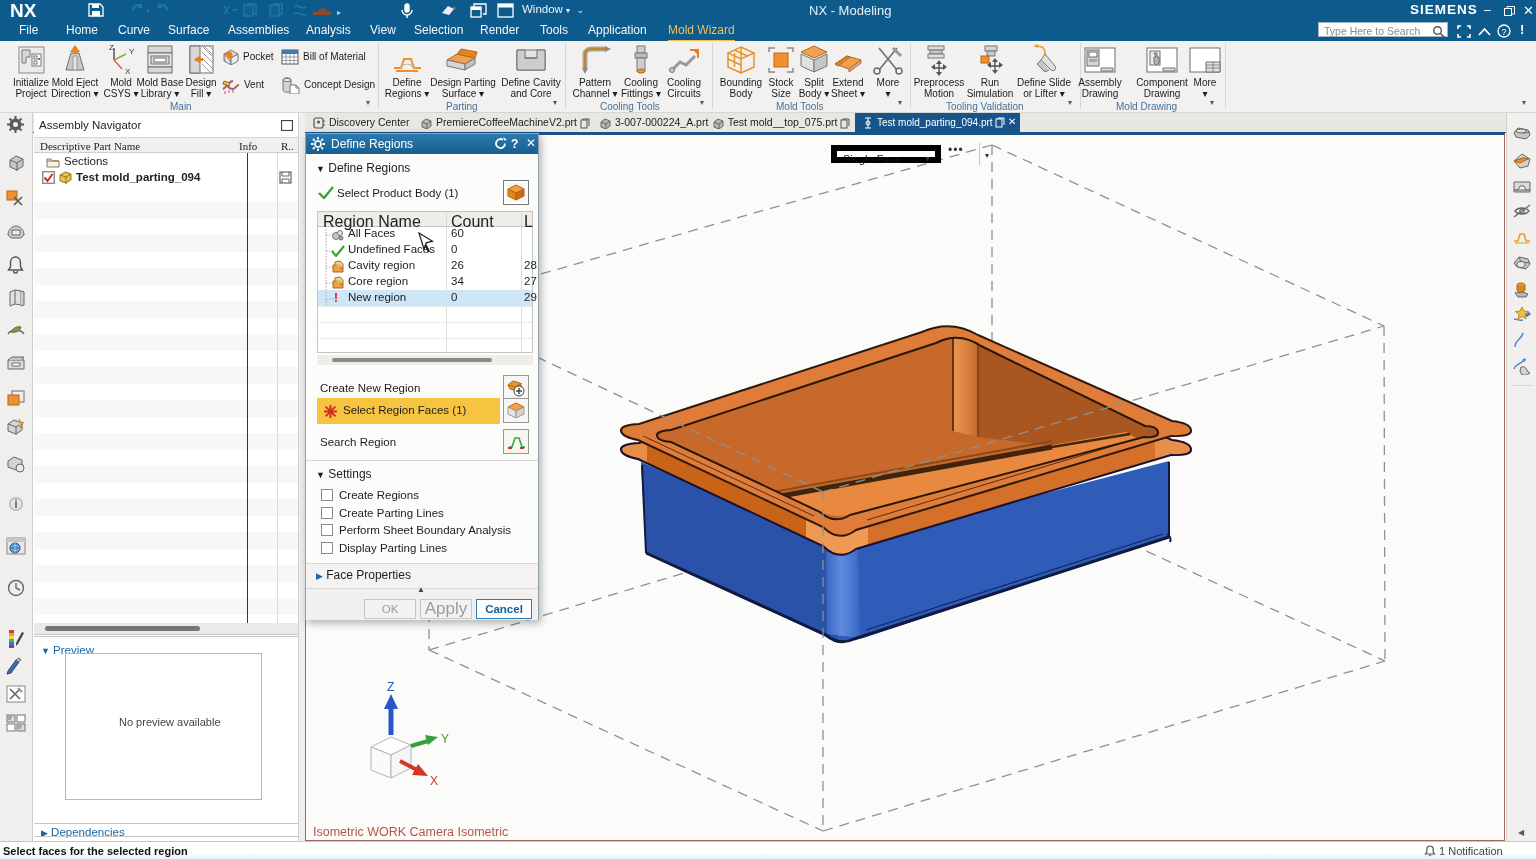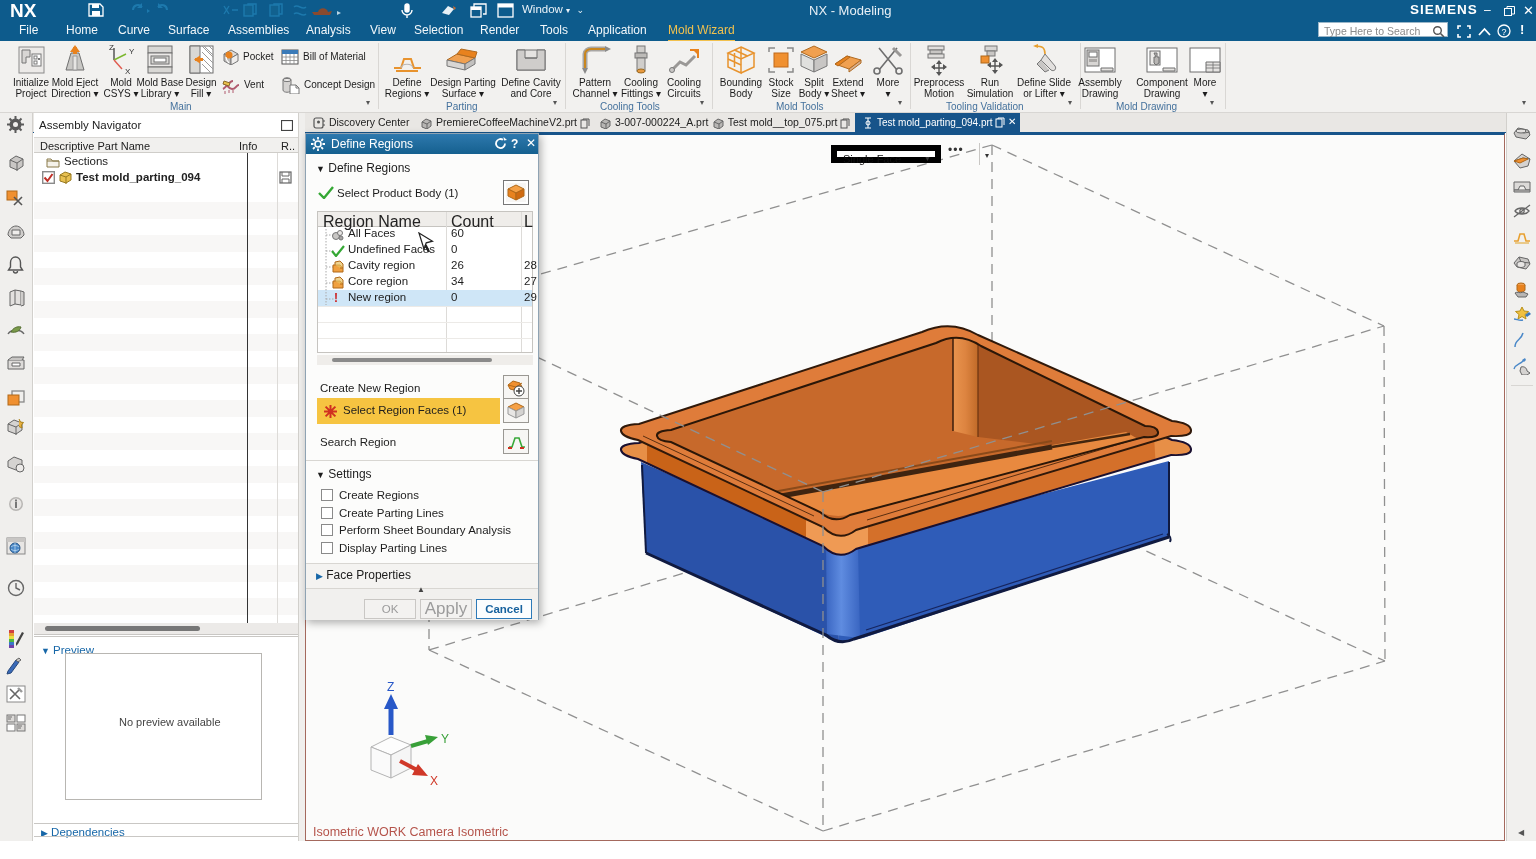"Descriptive Part Name" #navcols { font-family: none -> Liberation Serif, serif }
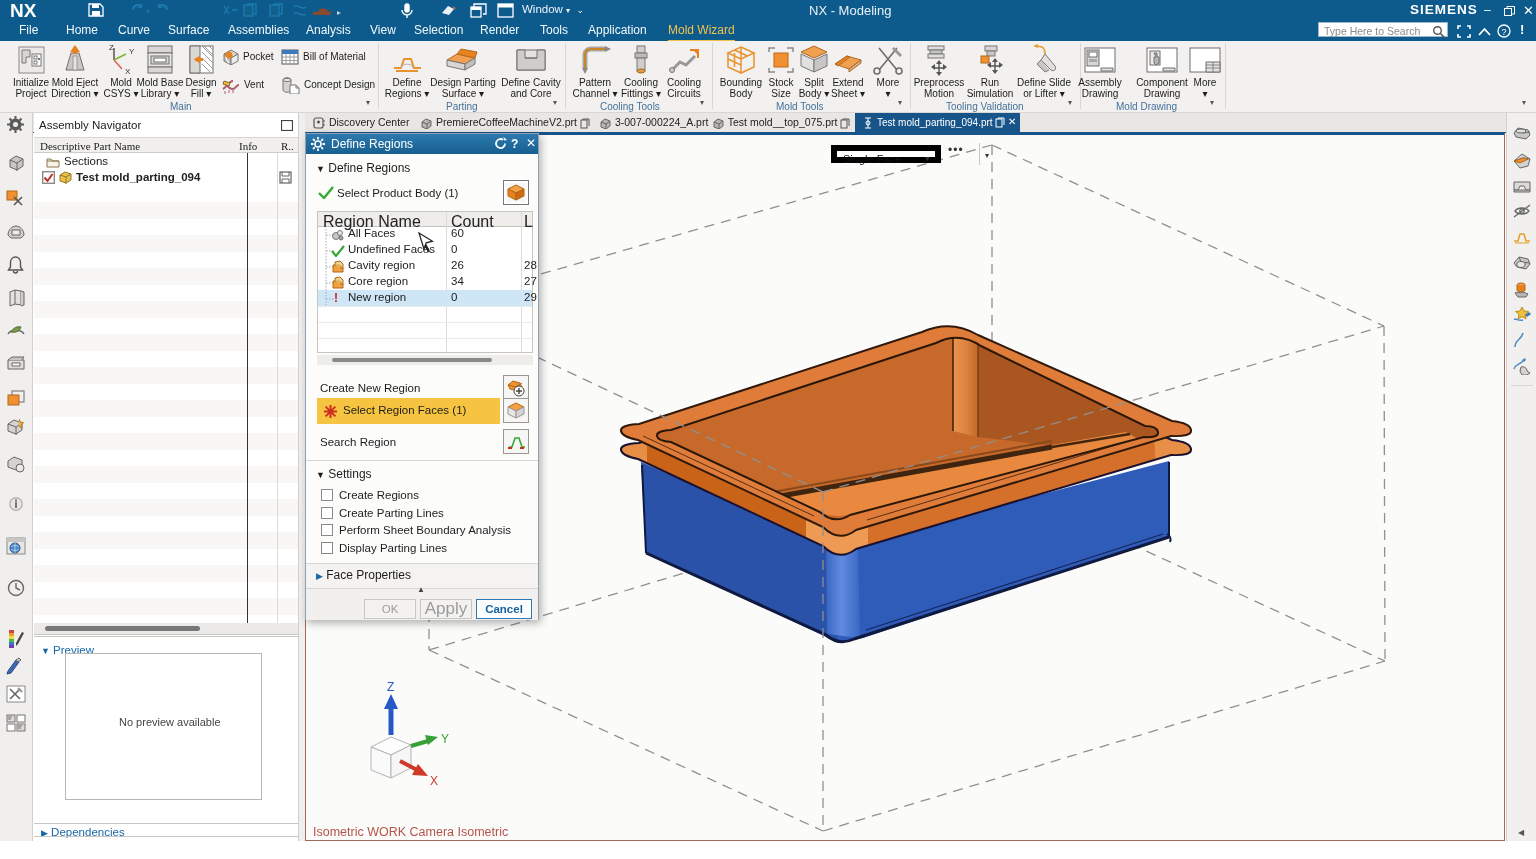"Select faces for the selected" div { html: none -> <div> <div>Select faces for the selected region</div> <div><svg> <path></path> <path></path> </svg> 1 Notification</div> </div> }
